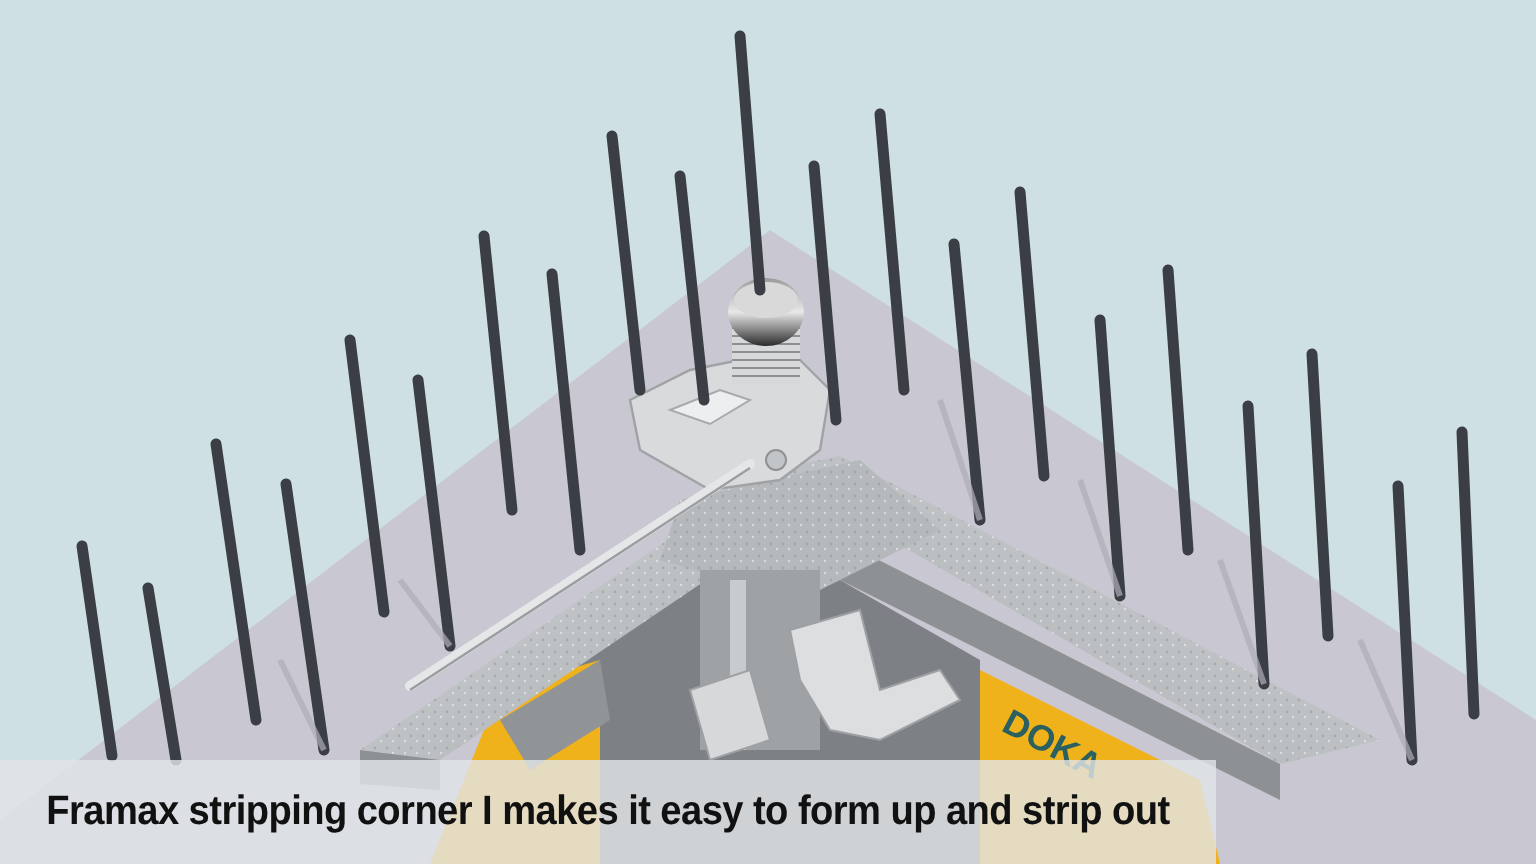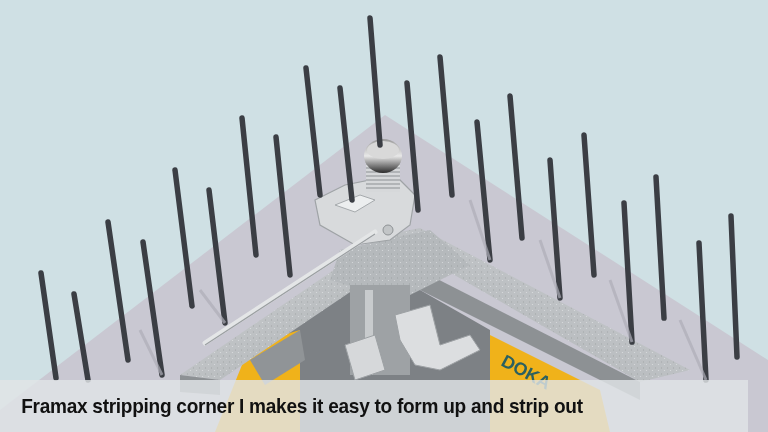"Framax stripping corner I makes" .caption-bar { justify-content: none -> center; width: 748px -> 608px }
